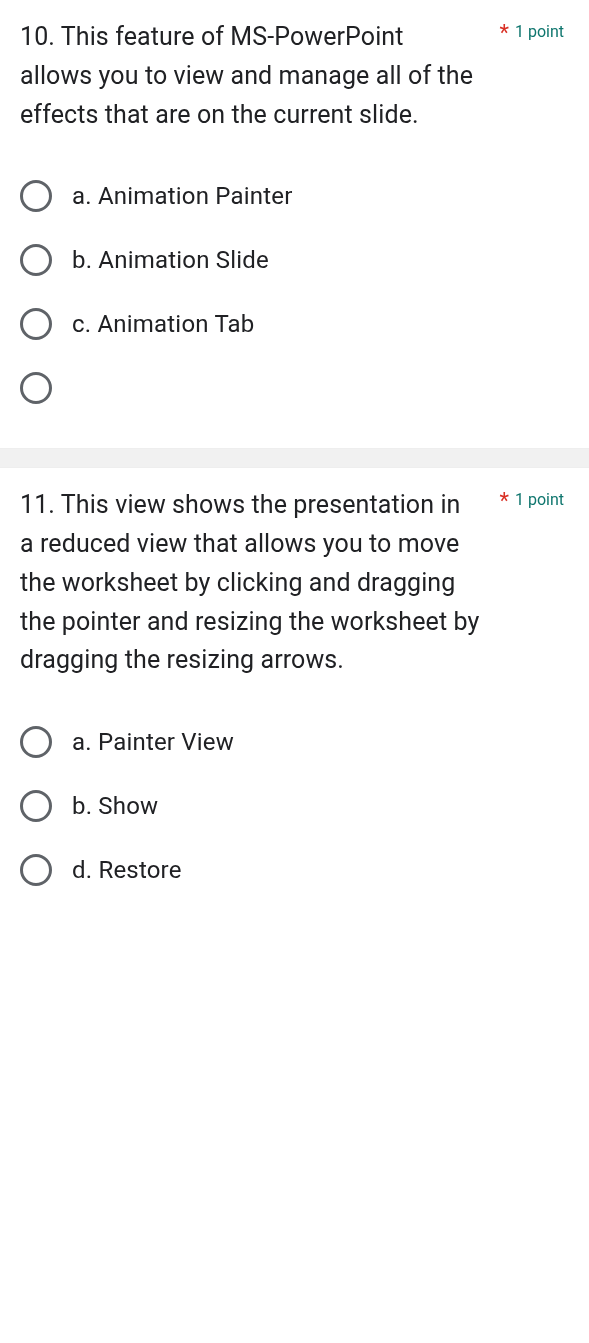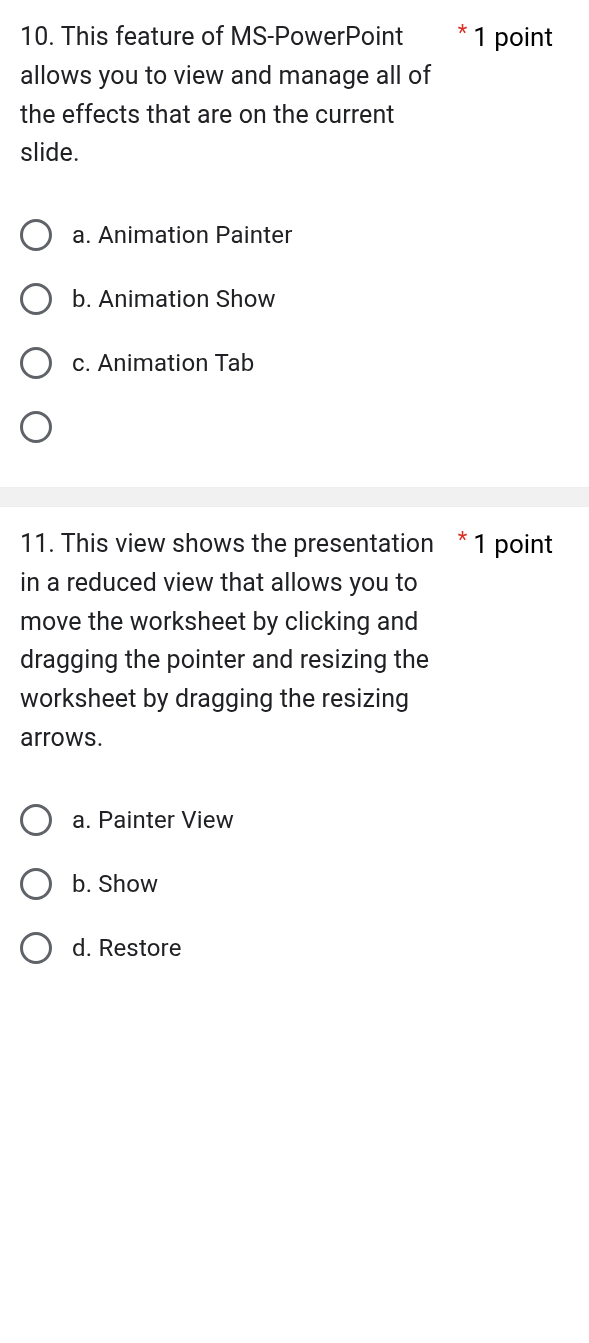"10. This feature of MS-PowerPoint" .question-block { padding: 18px 36px 28px 20px -> 18px 25px 28px 20px }
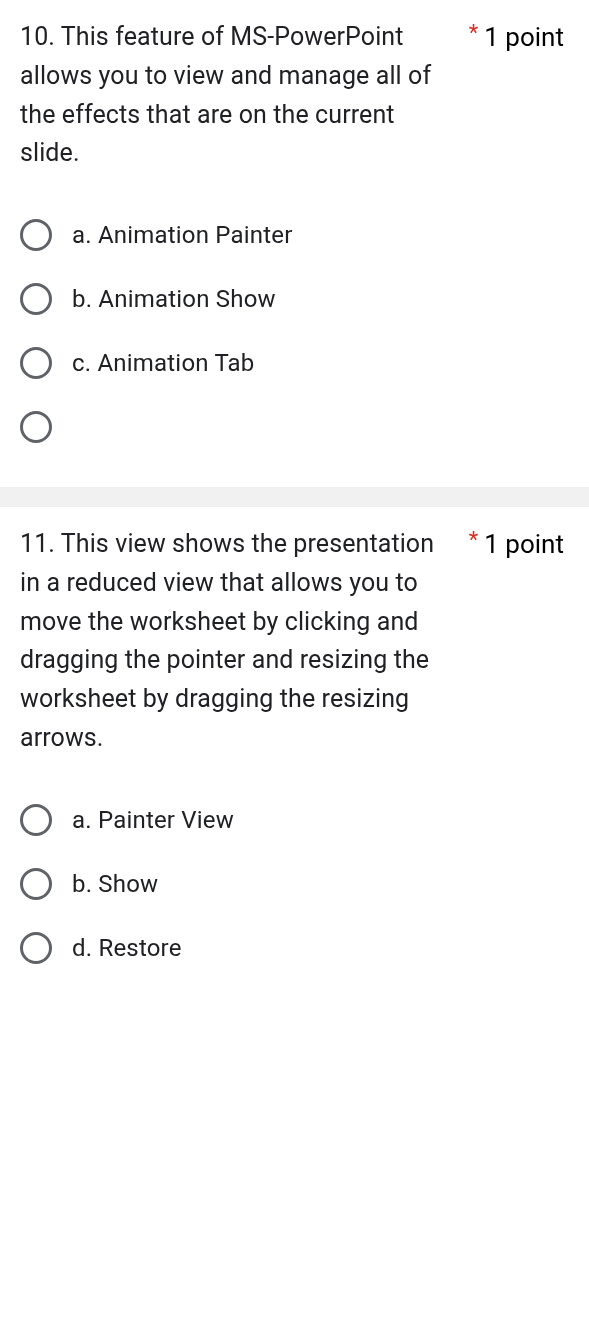"1 point" .points { color: #000000 -> #0f766e; font-size: 26px -> 16px }
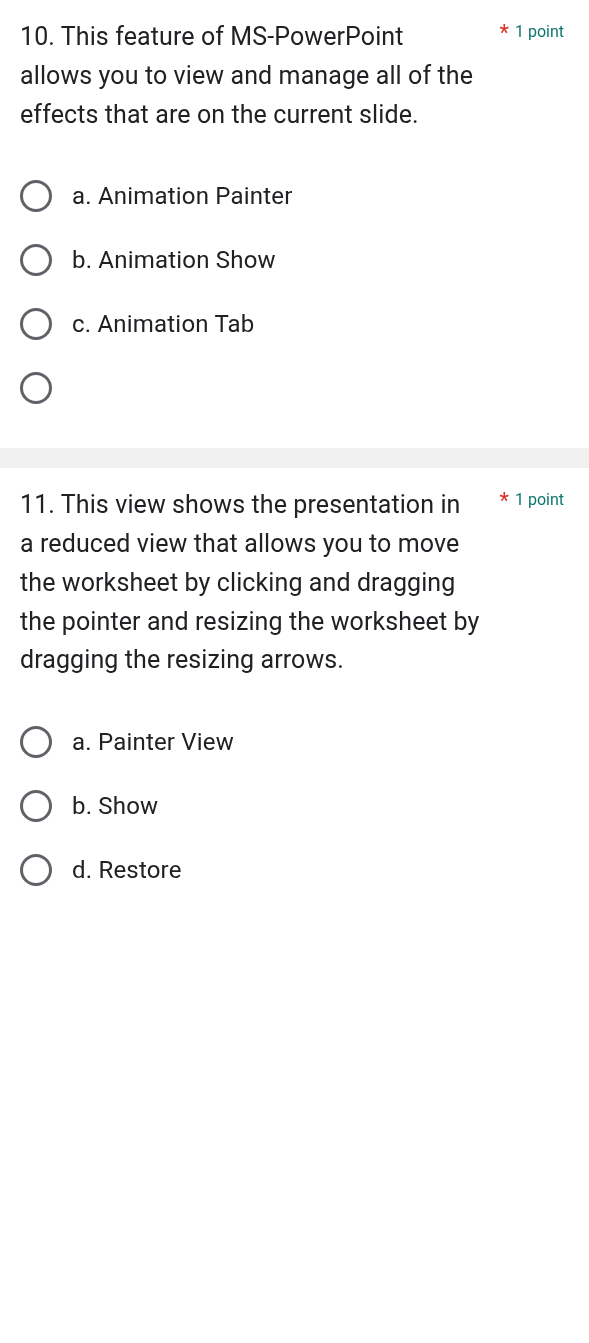"b. Animation Show" div.option-label { text: Show -> Slide }
